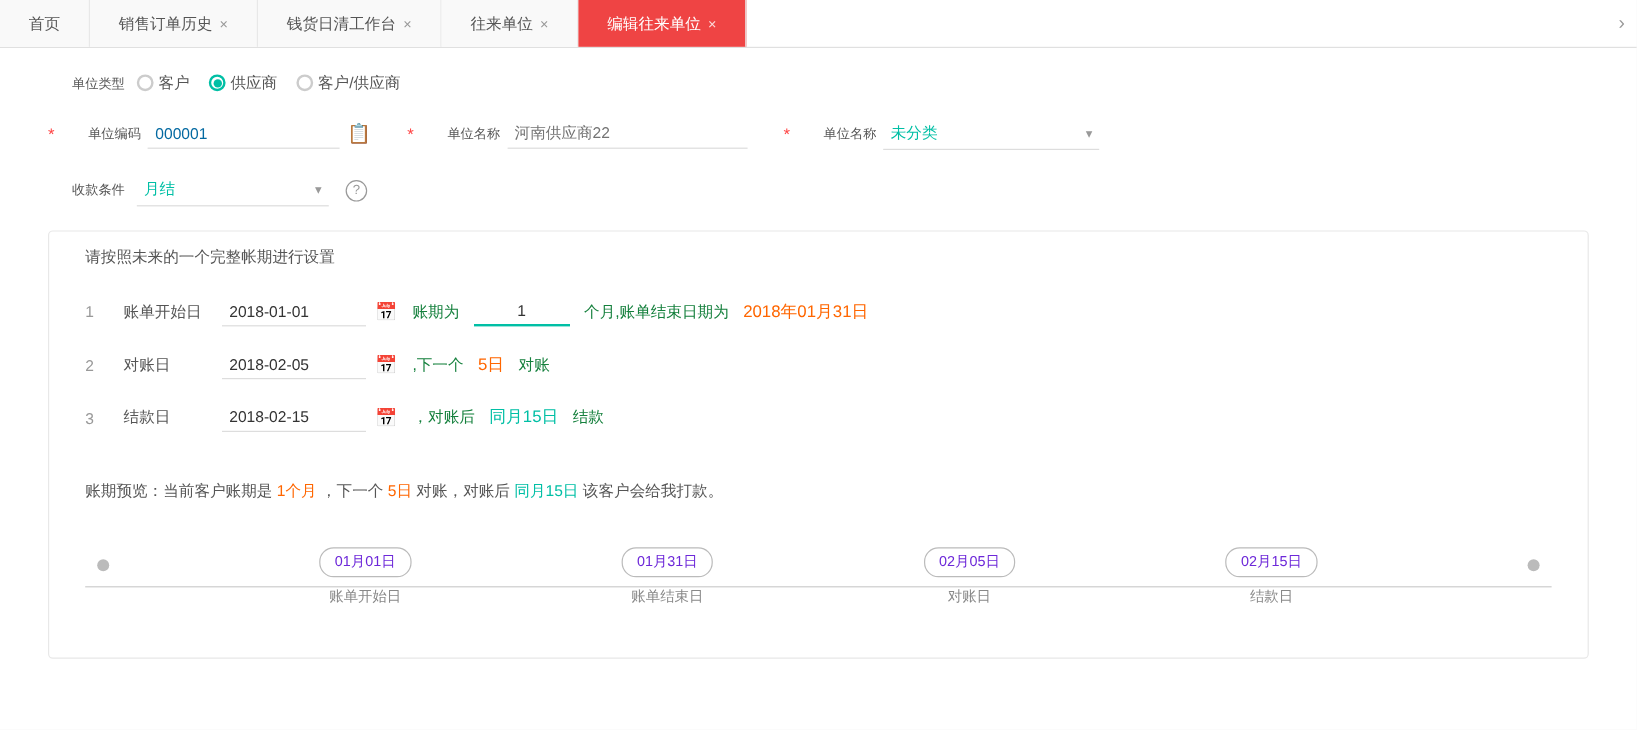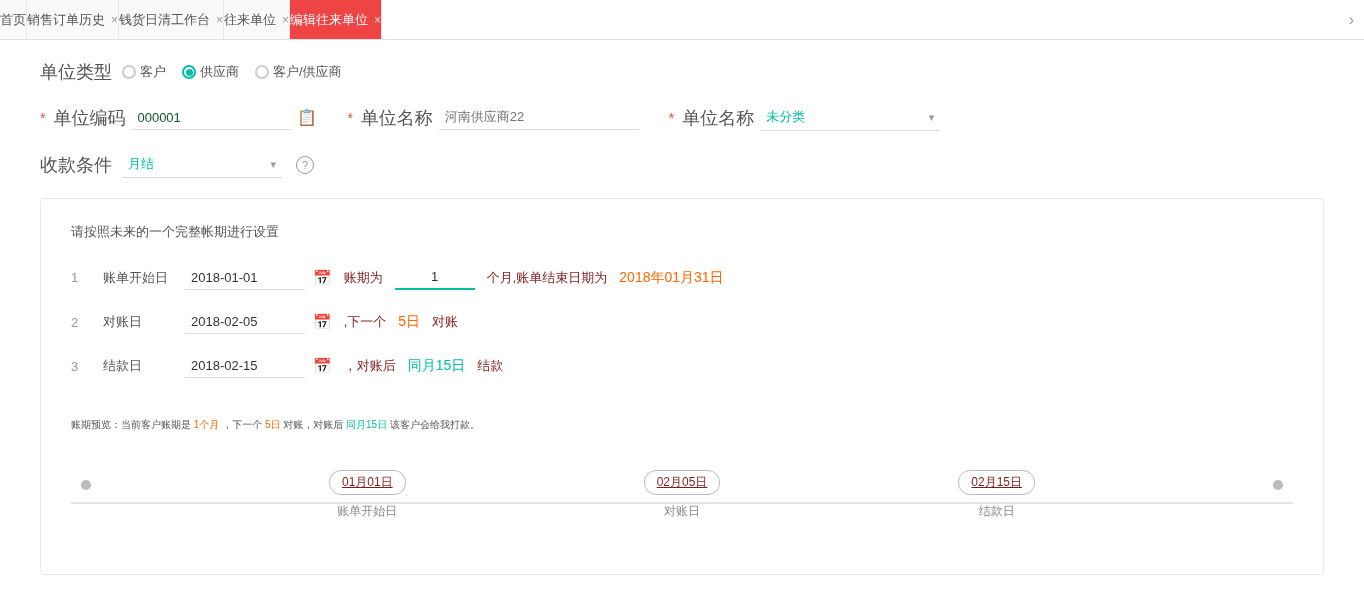"首页" .tab { padding: 0 0 -> 0 24px }
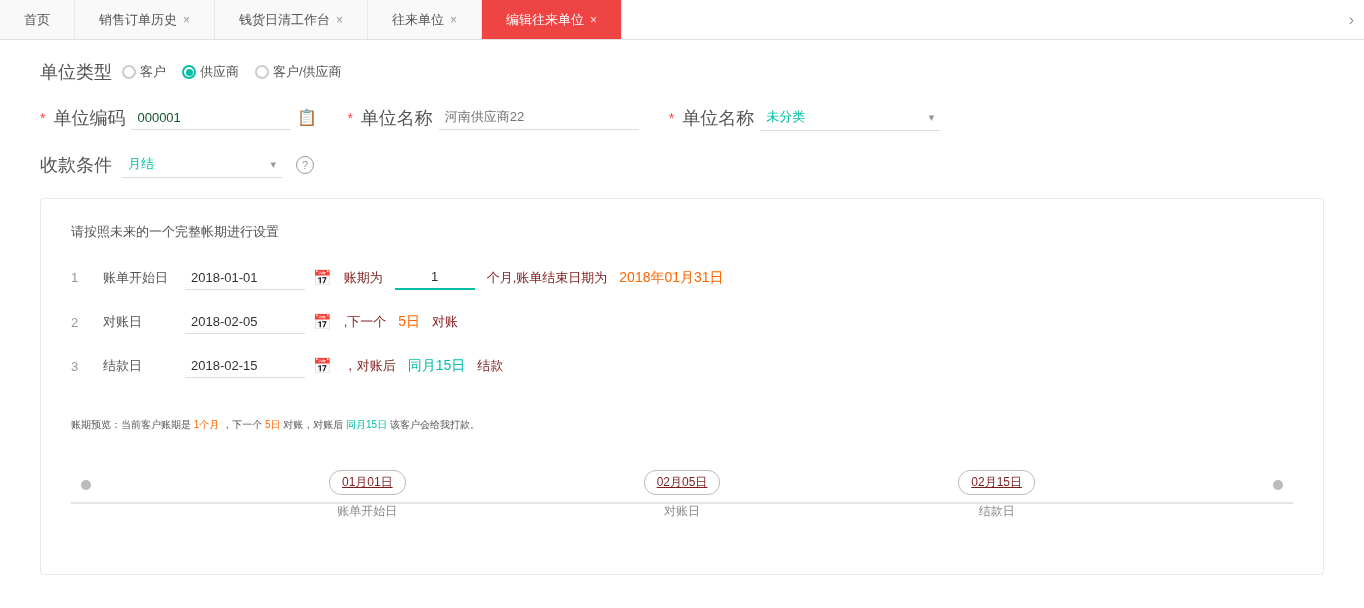"单位类型" .form-label { font-size: 18px -> 11px; margin-left: none -> 20px }
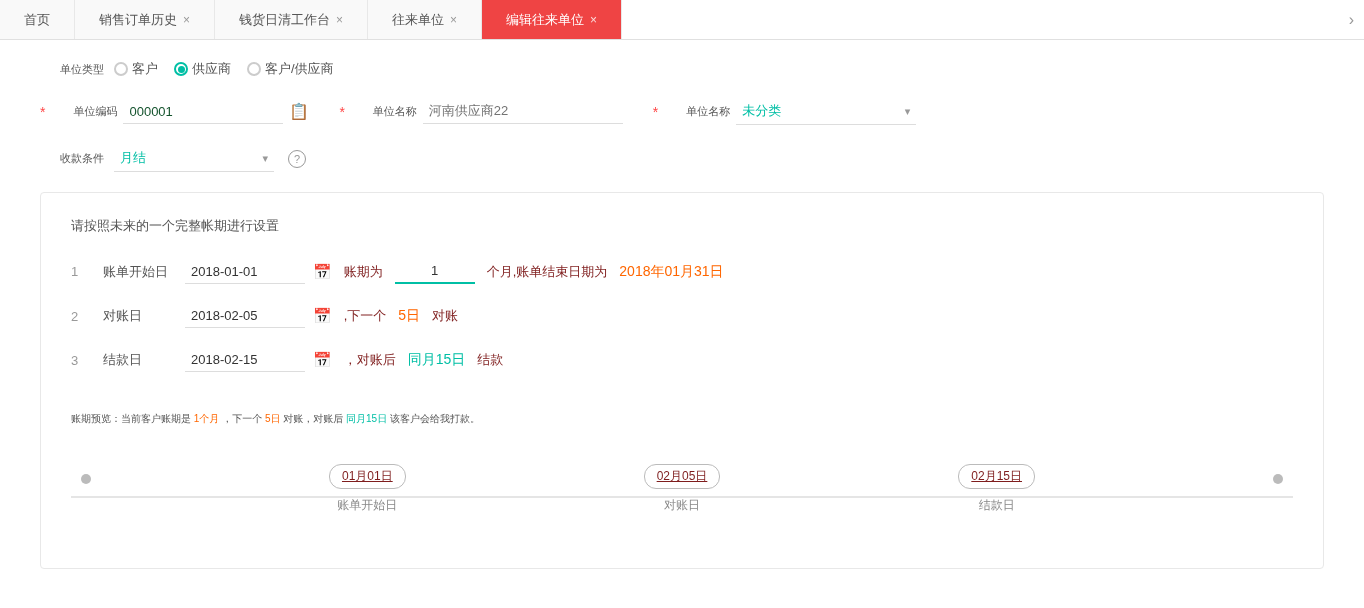"000001" .unit-code-input { color: #14532d -> #0369a1 }
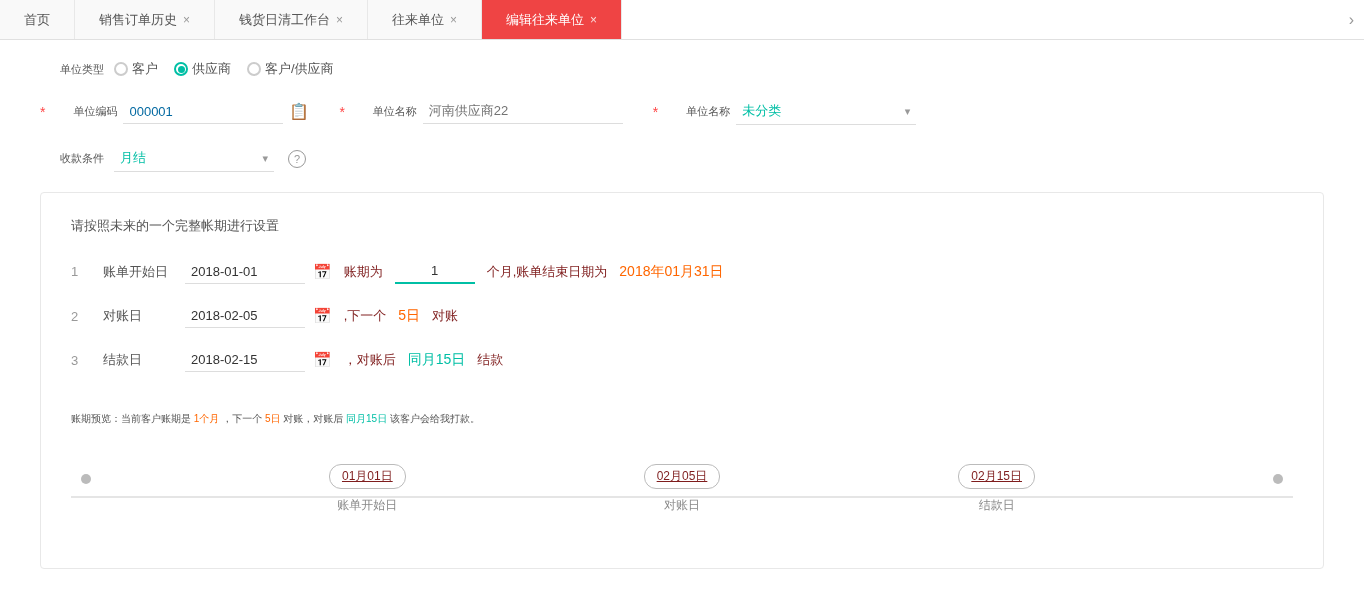"请按照未来的一个完整帐期进行设置" .section-box { padding: 24px 30px -> 12px 30px }
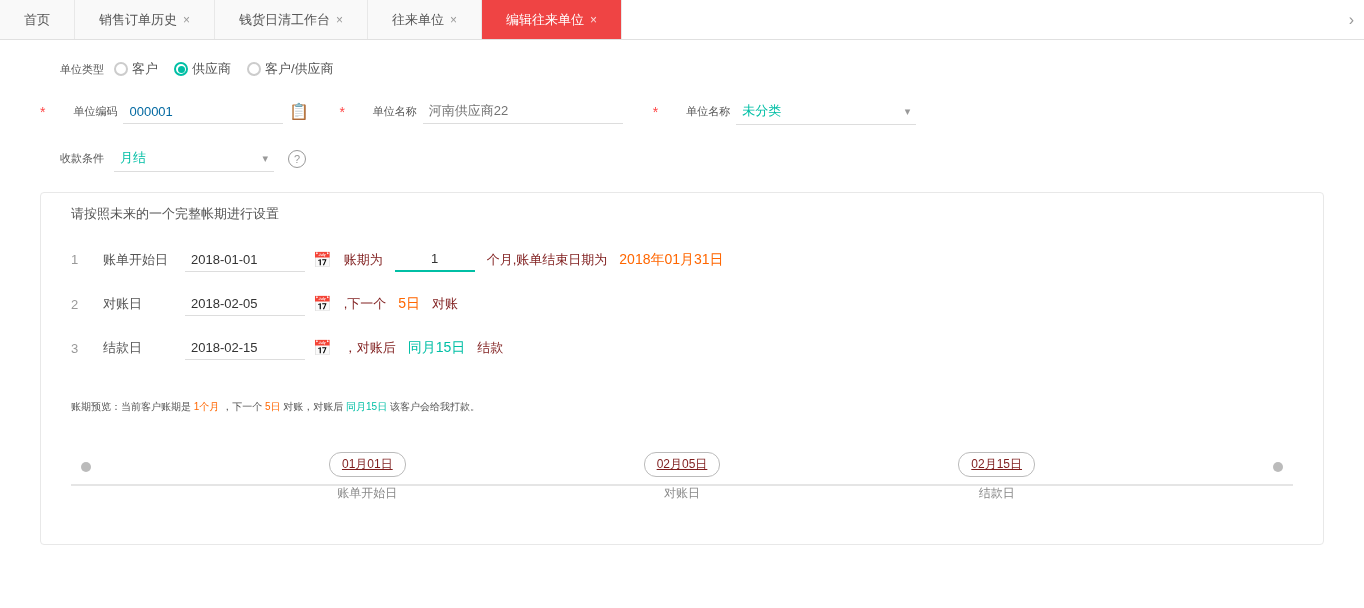"账期为" .period-label { color: #7f1d1d -> #15803d }
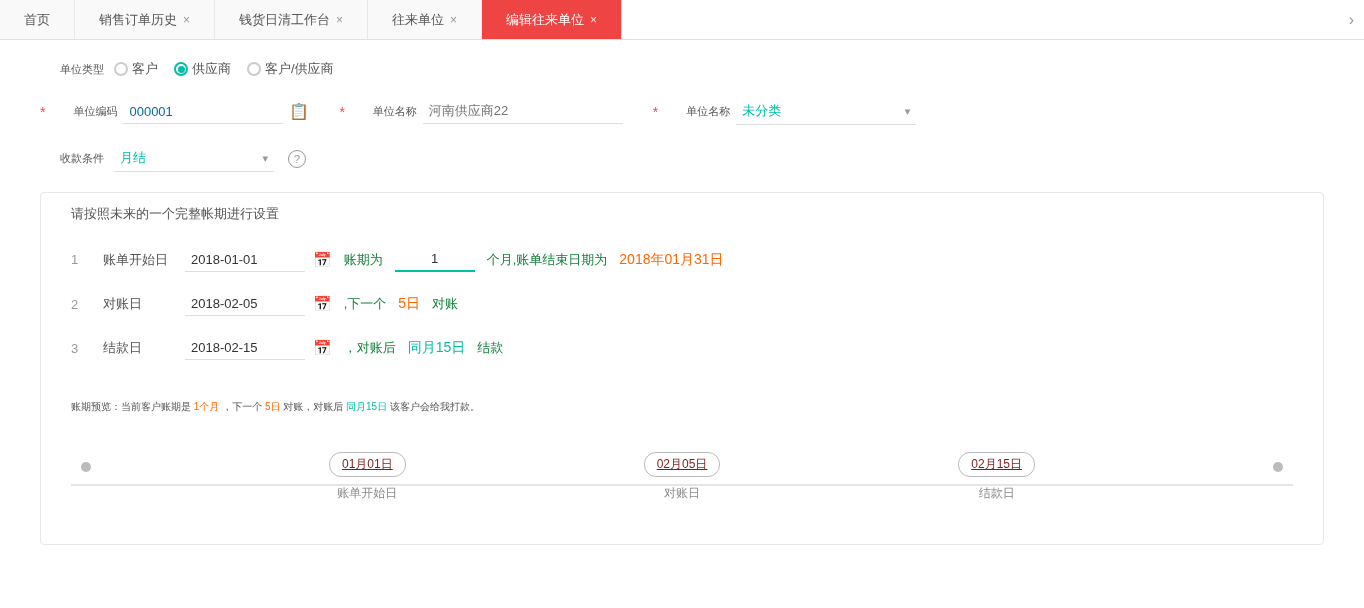"账期预览：当前客户账期是 1个月 ，下一个 5日 对账，对账后" .preview-text { font-size: 10px -> 13px }
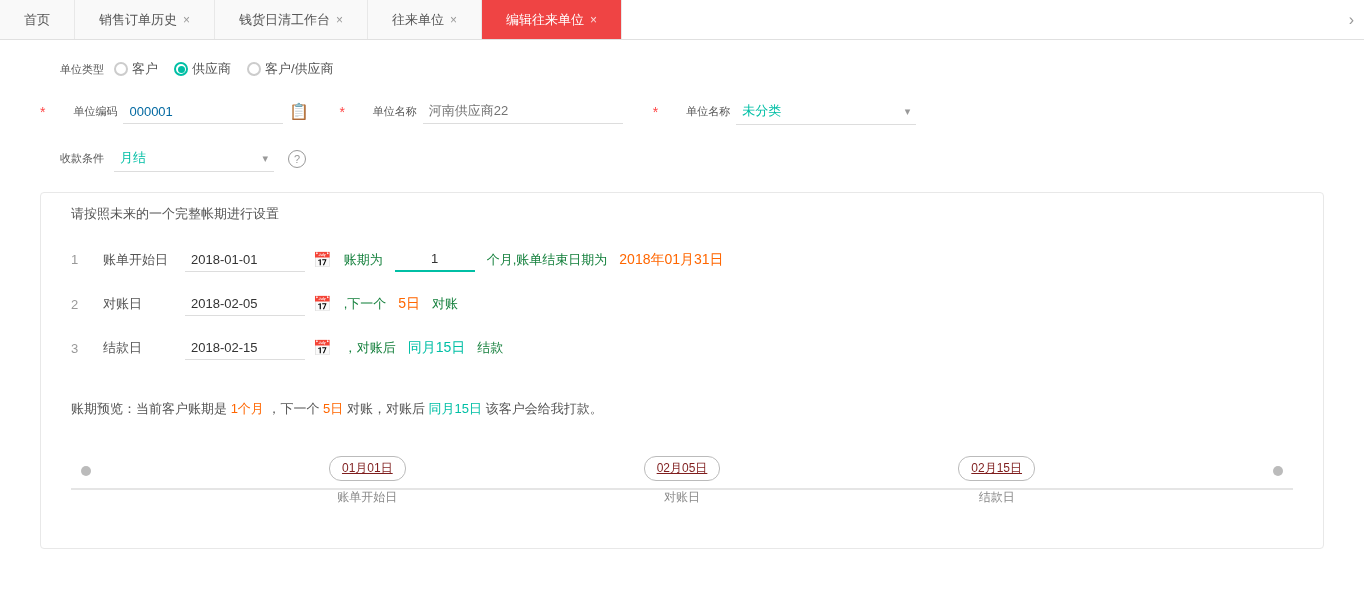"01月01日" .tl-bubble { color: #7f1d1d -> #6d28d9; text-decoration: underline -> none }
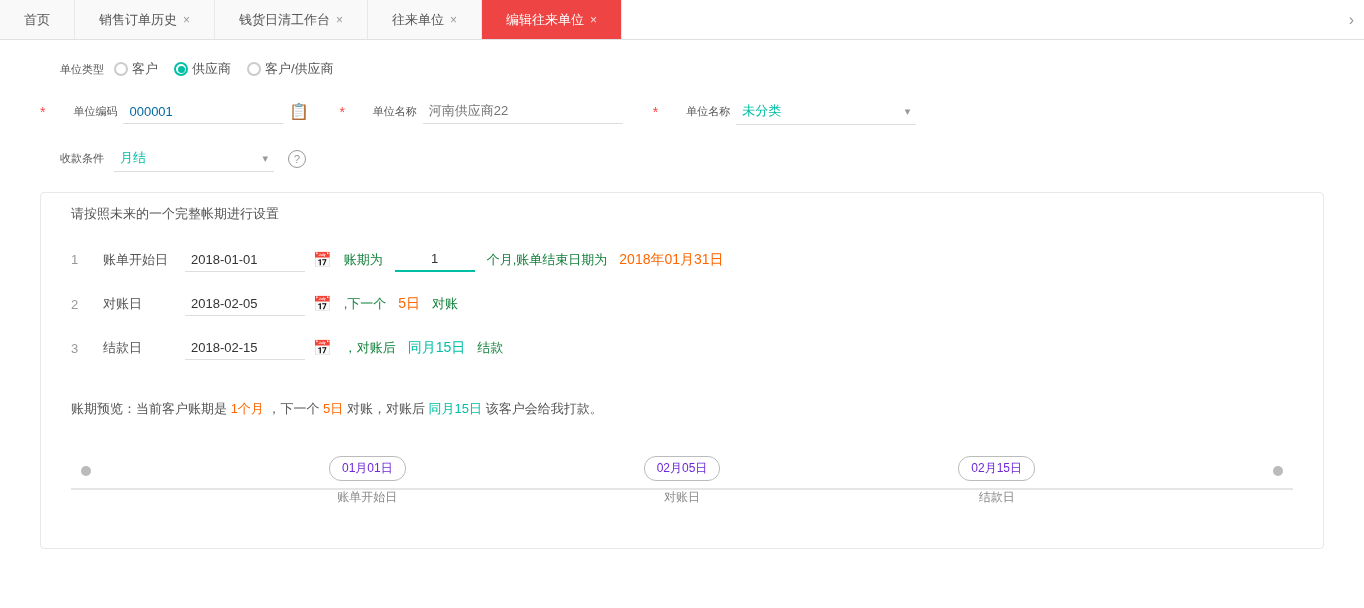"01月31日" div.timeline-point { html: none -> <div> <div>01月31日</div> <div>账单结束日</div> </div> }
